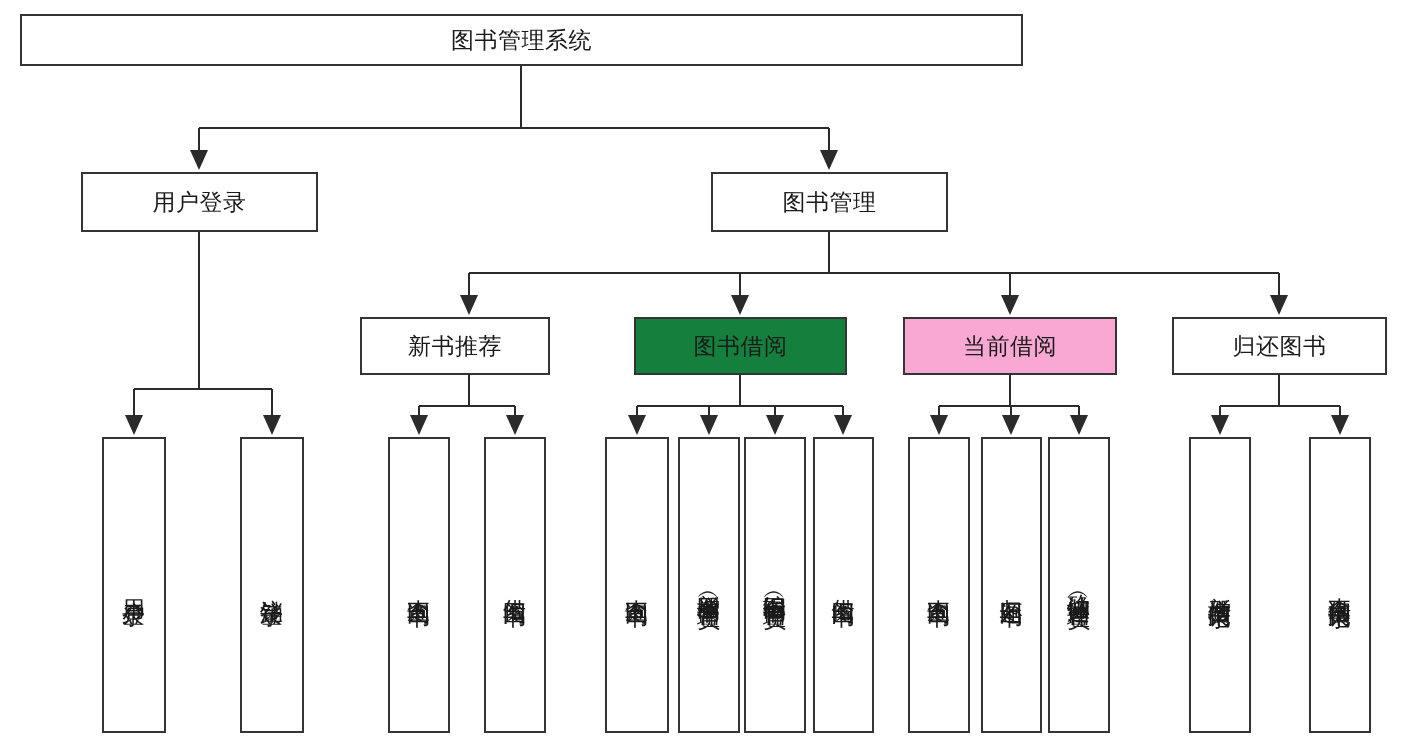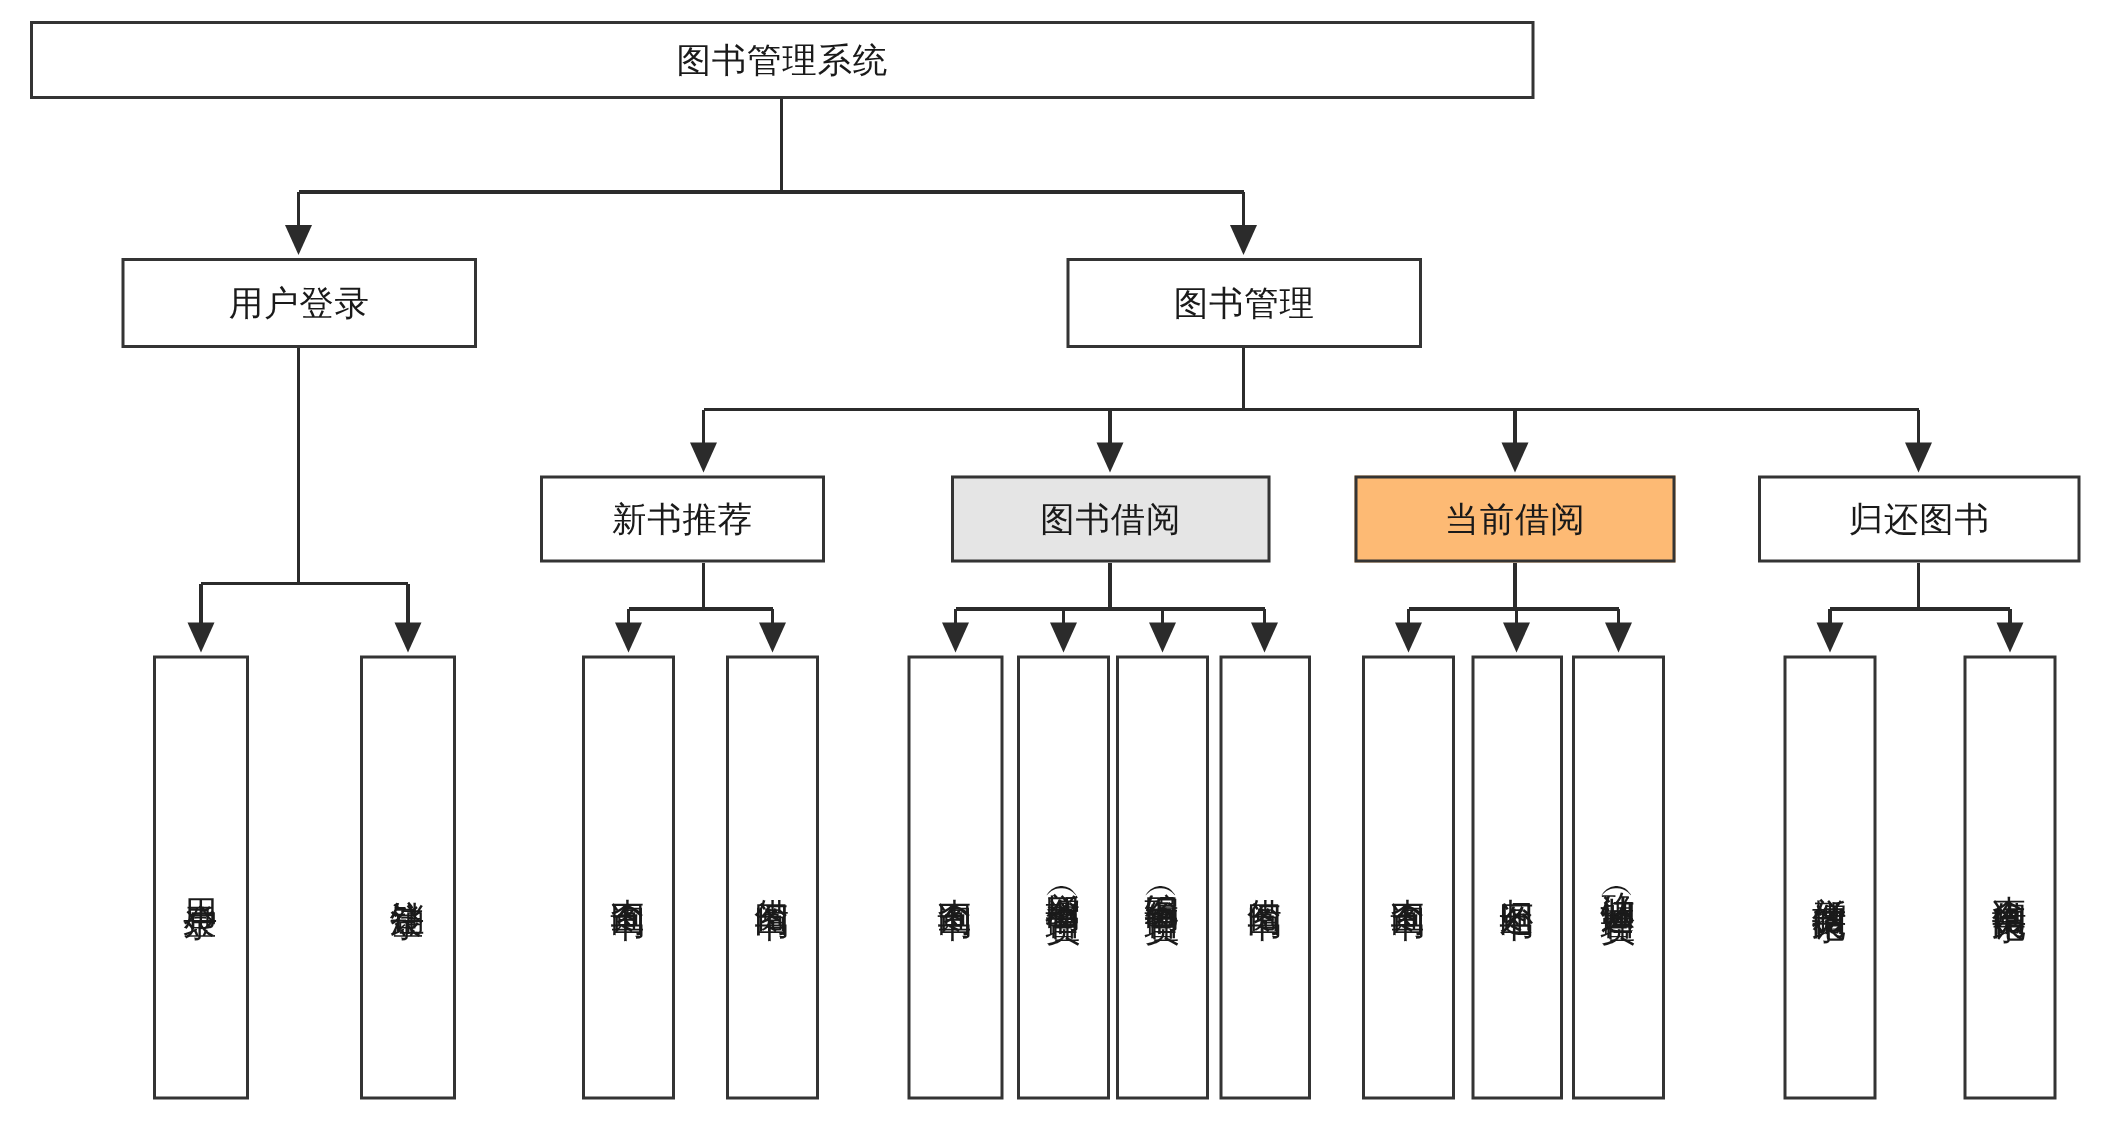"图书借阅" div.node { background: #e5e5e5 -> #15803d }
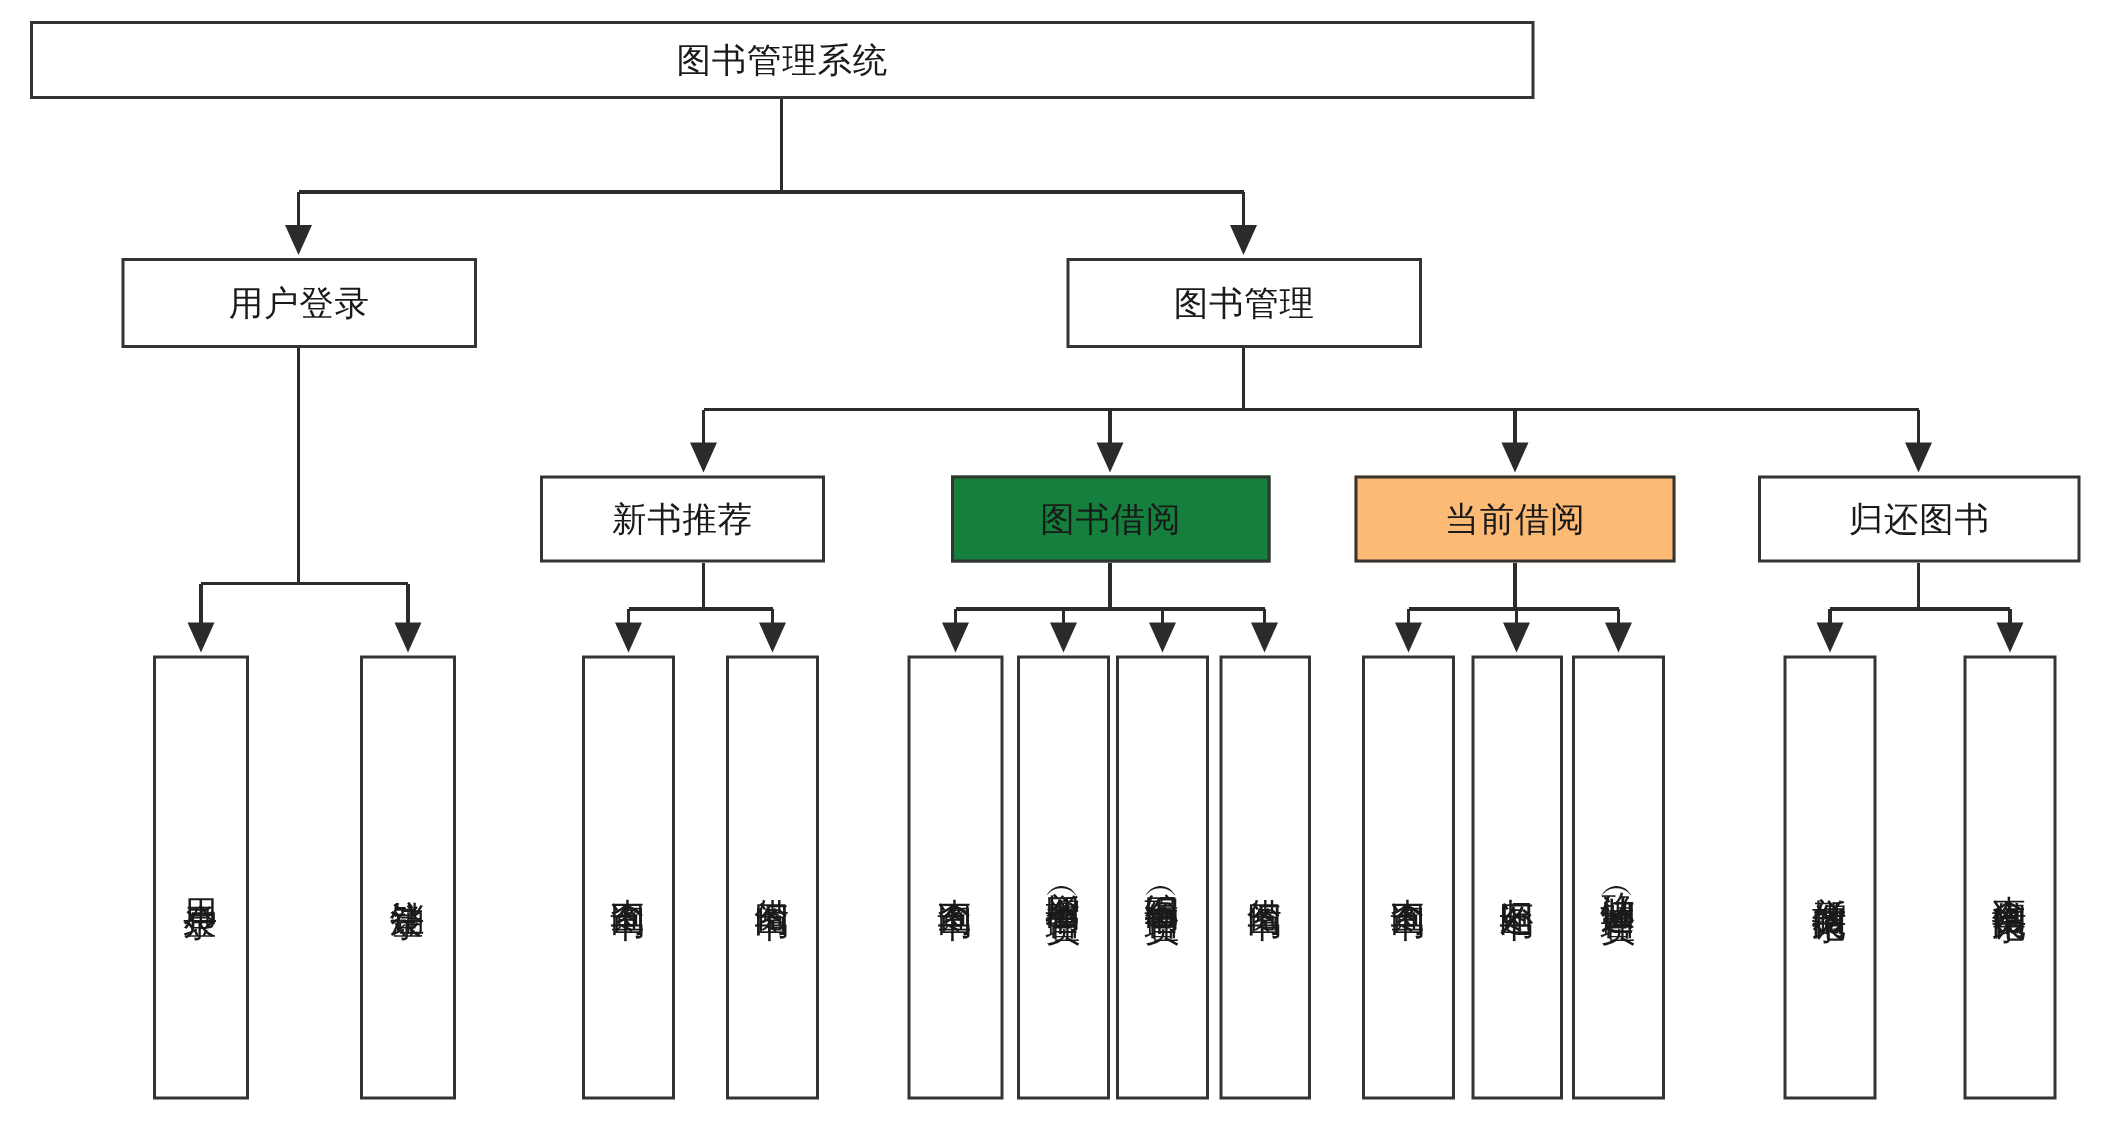"当前借阅" div.node { background: #fdba74 -> #f9a8d4 }
